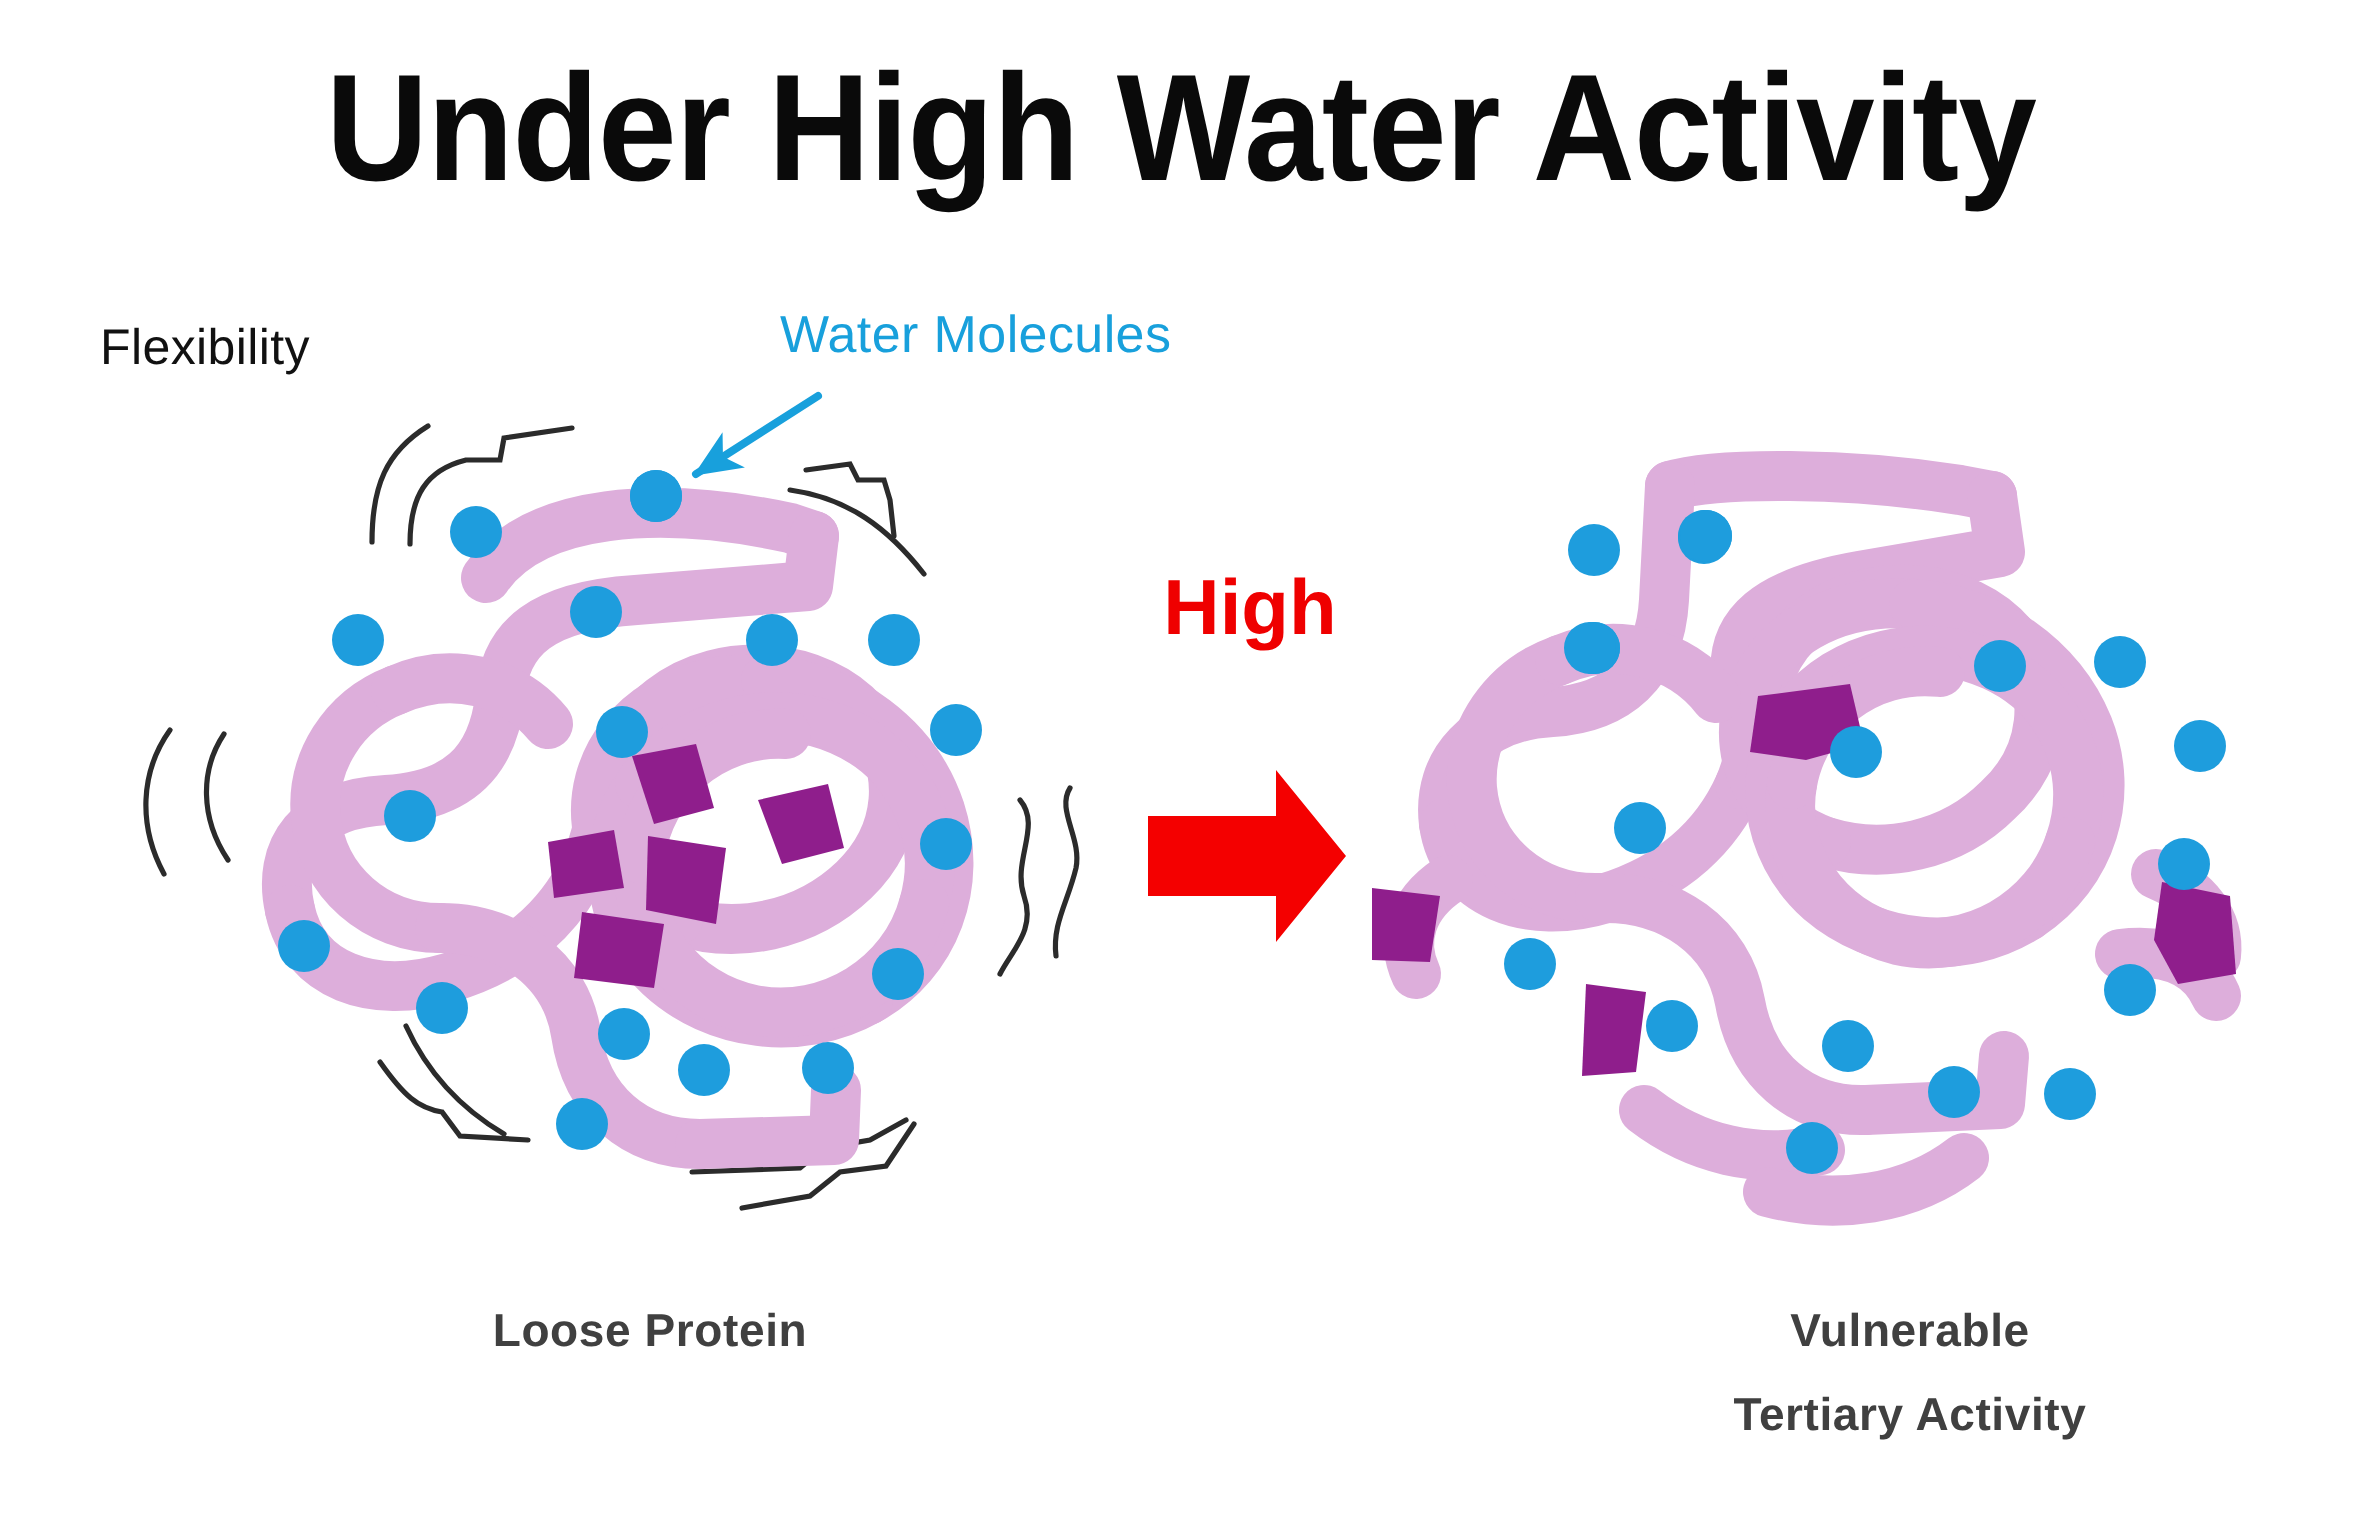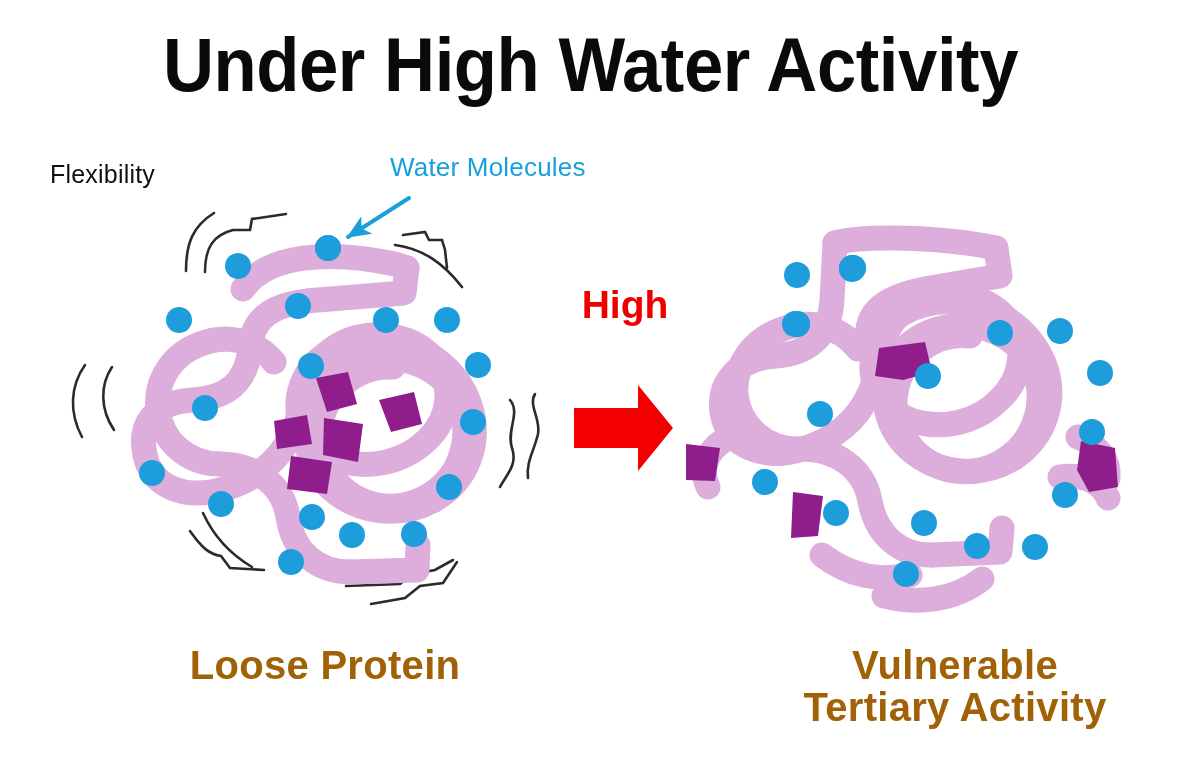"Loose Protein" .caption { color: #a16207 -> #404040; font-size: 40px -> 23px }
